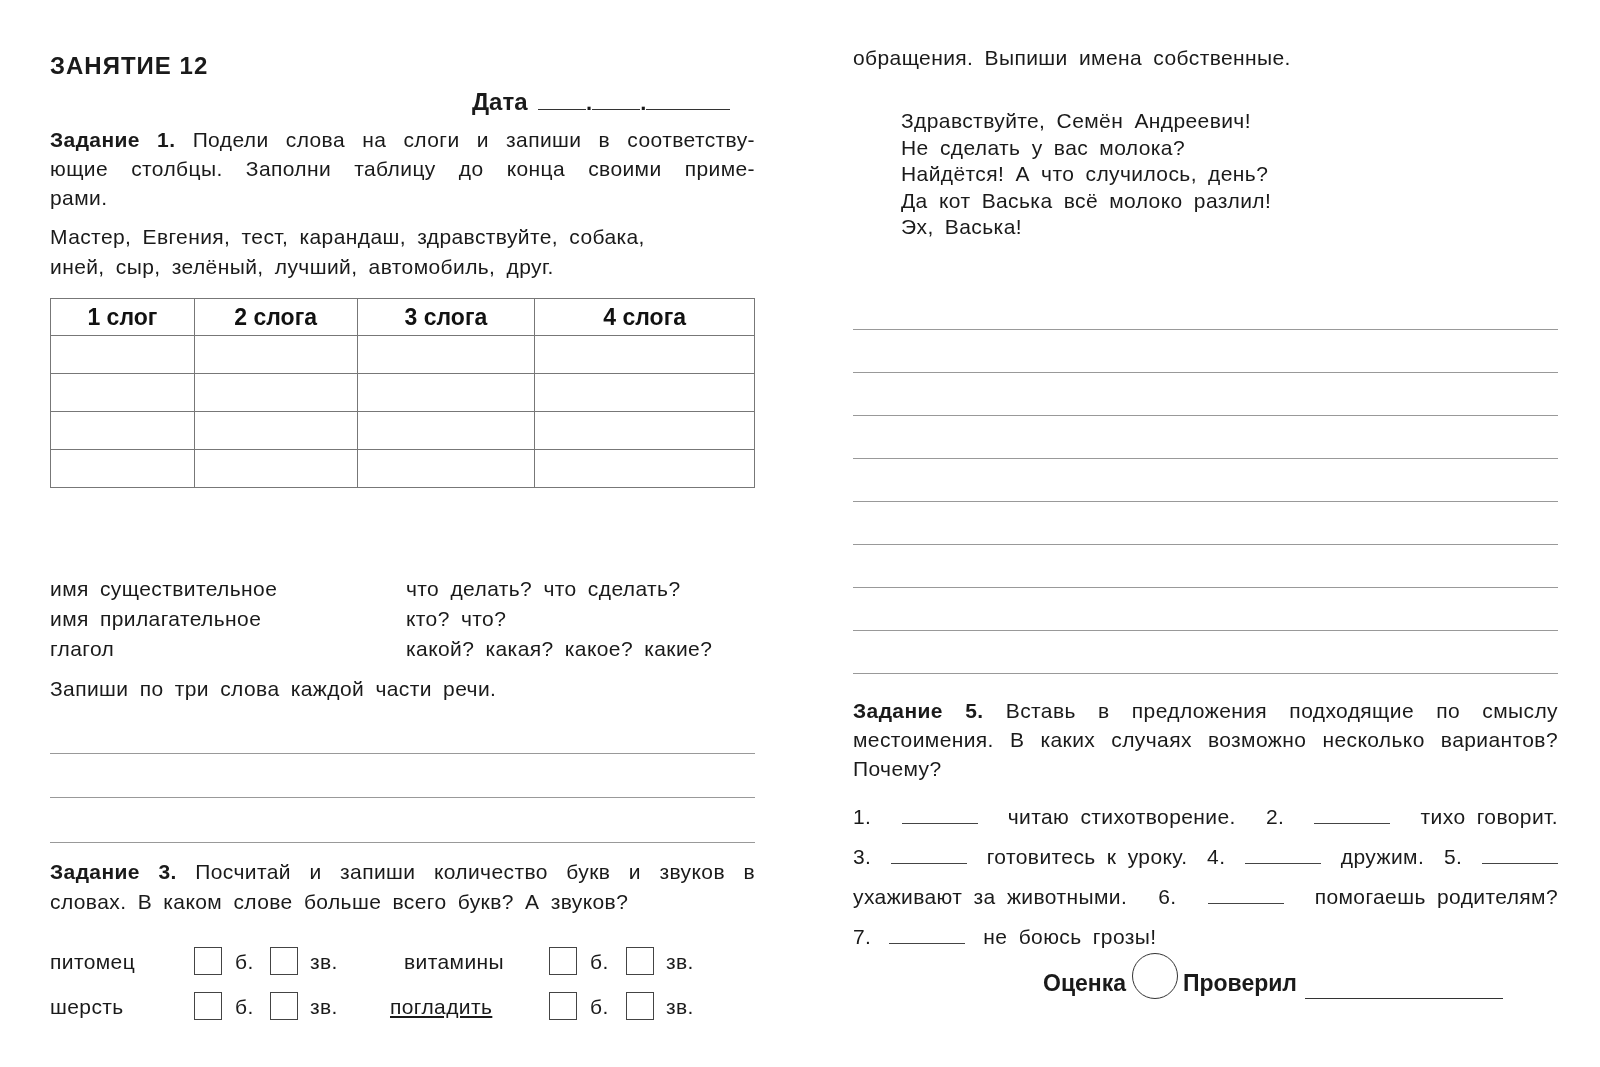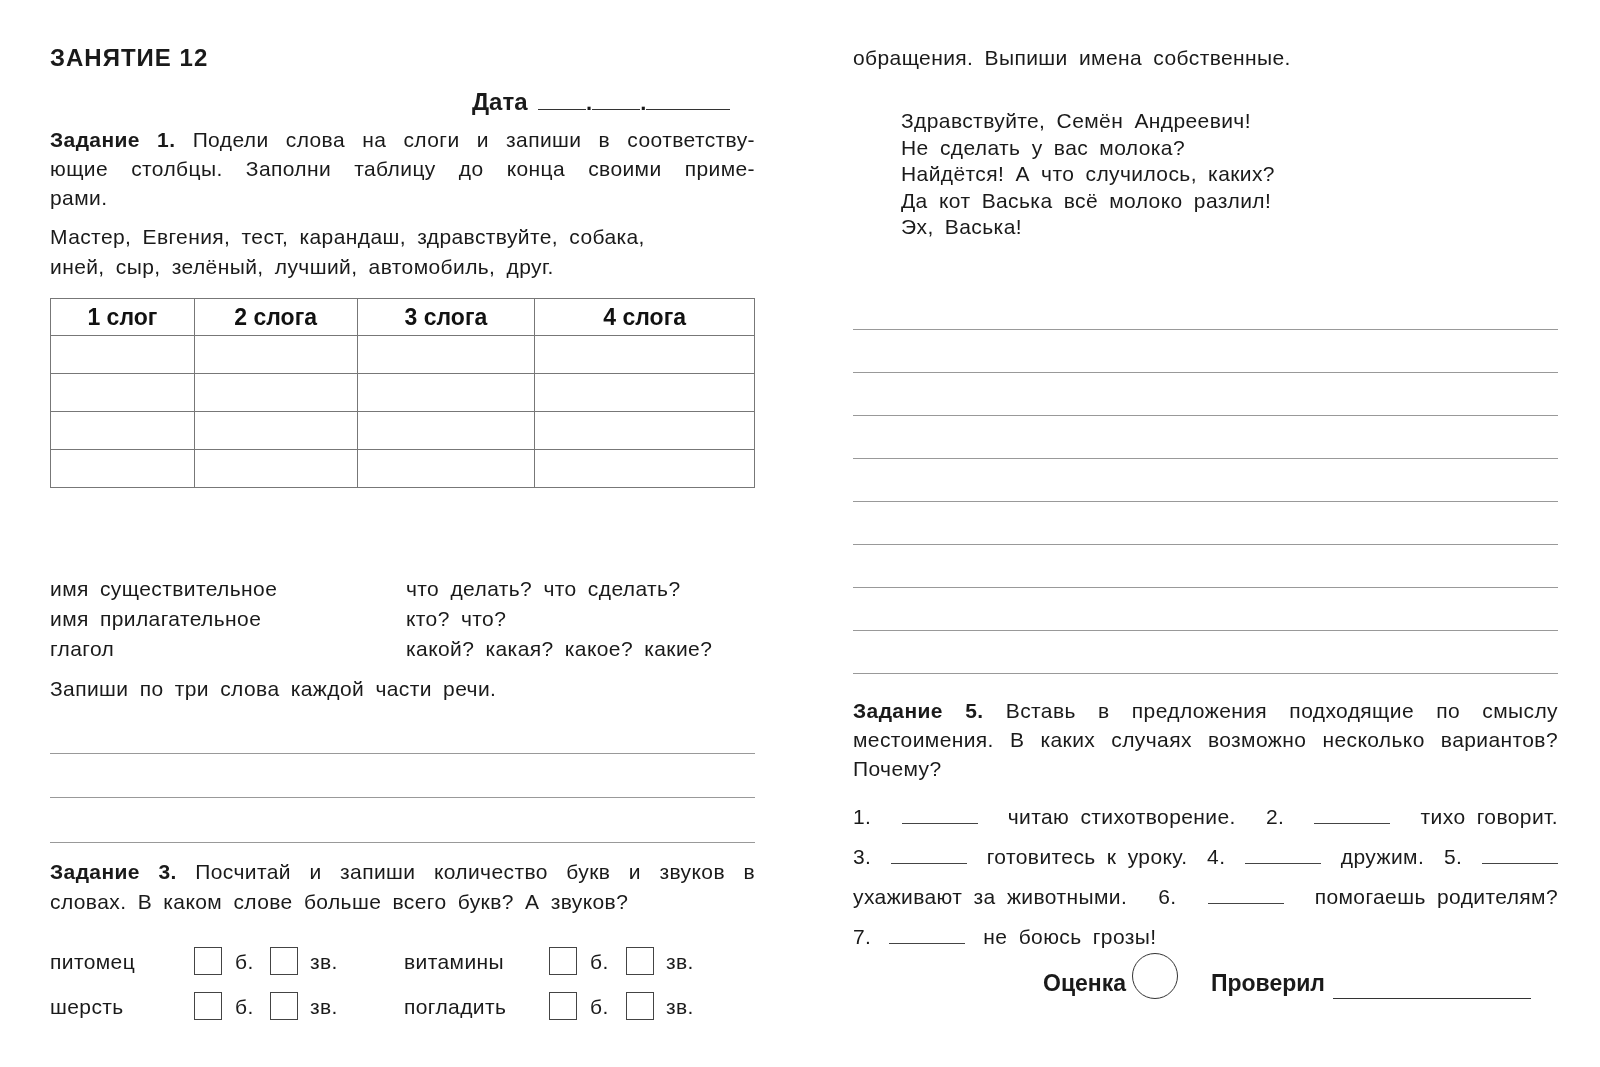"ЗАНЯТИЕ 12" div.abs { top: 44px -> 52px }
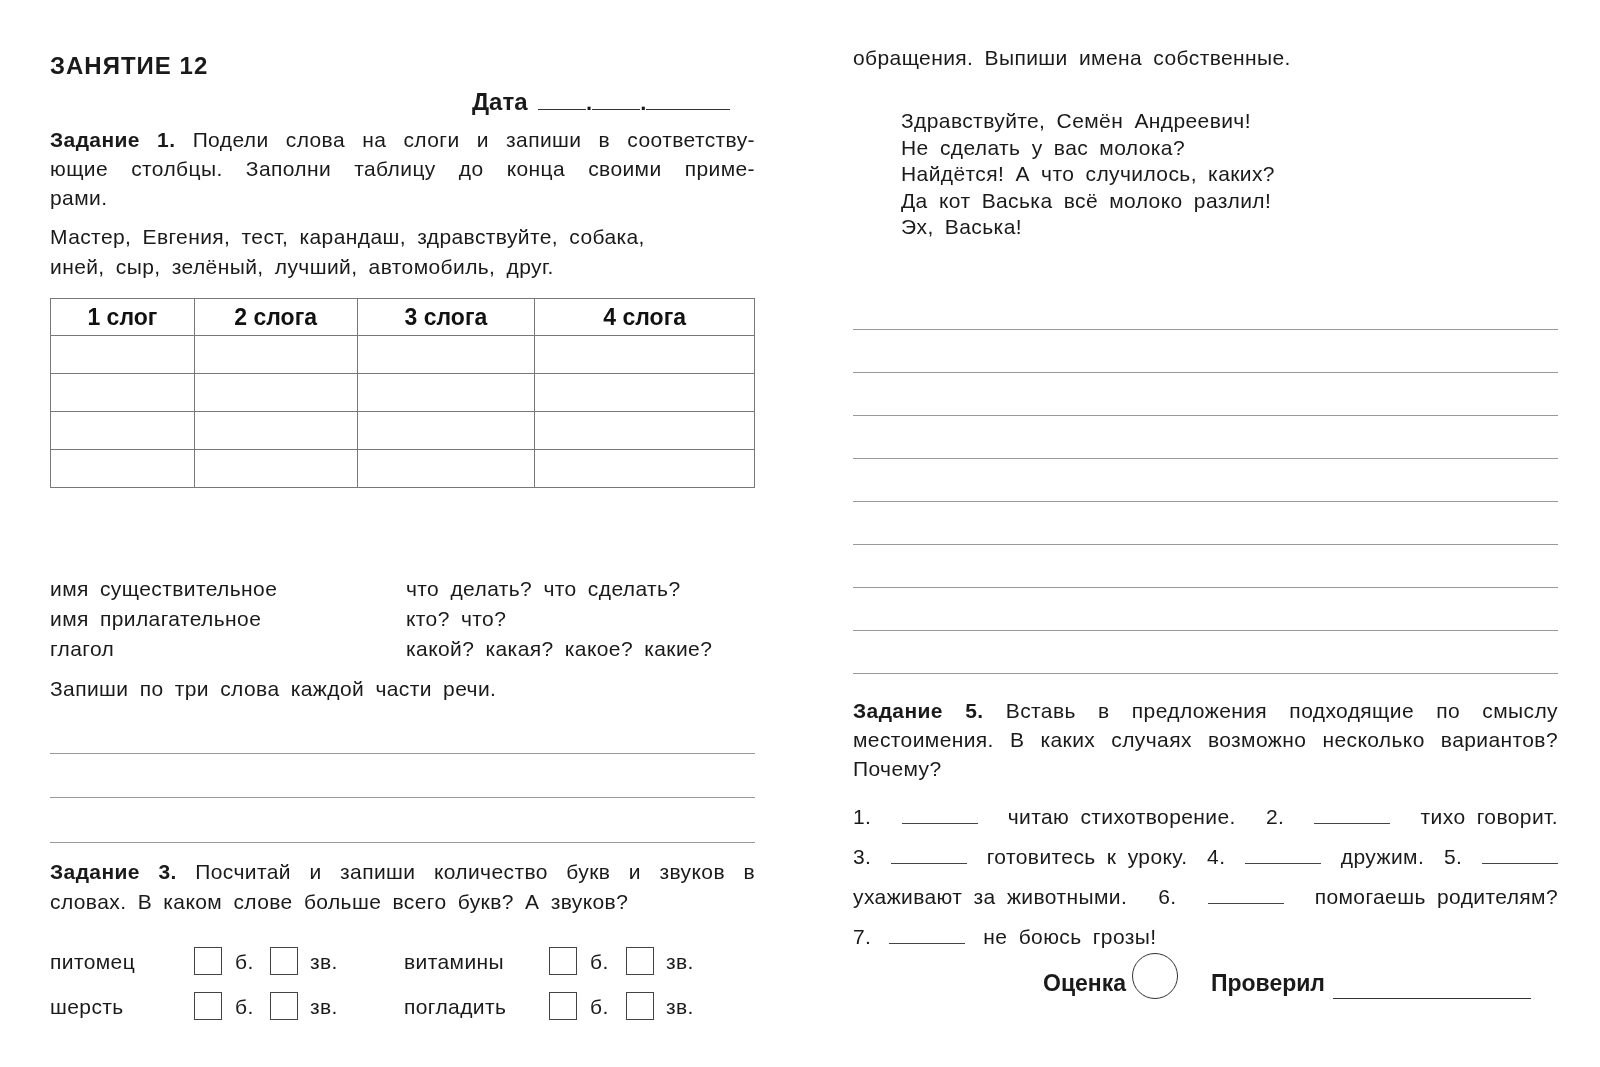"Найдётся! А что случилось, каких?" div { text: каких -> день }
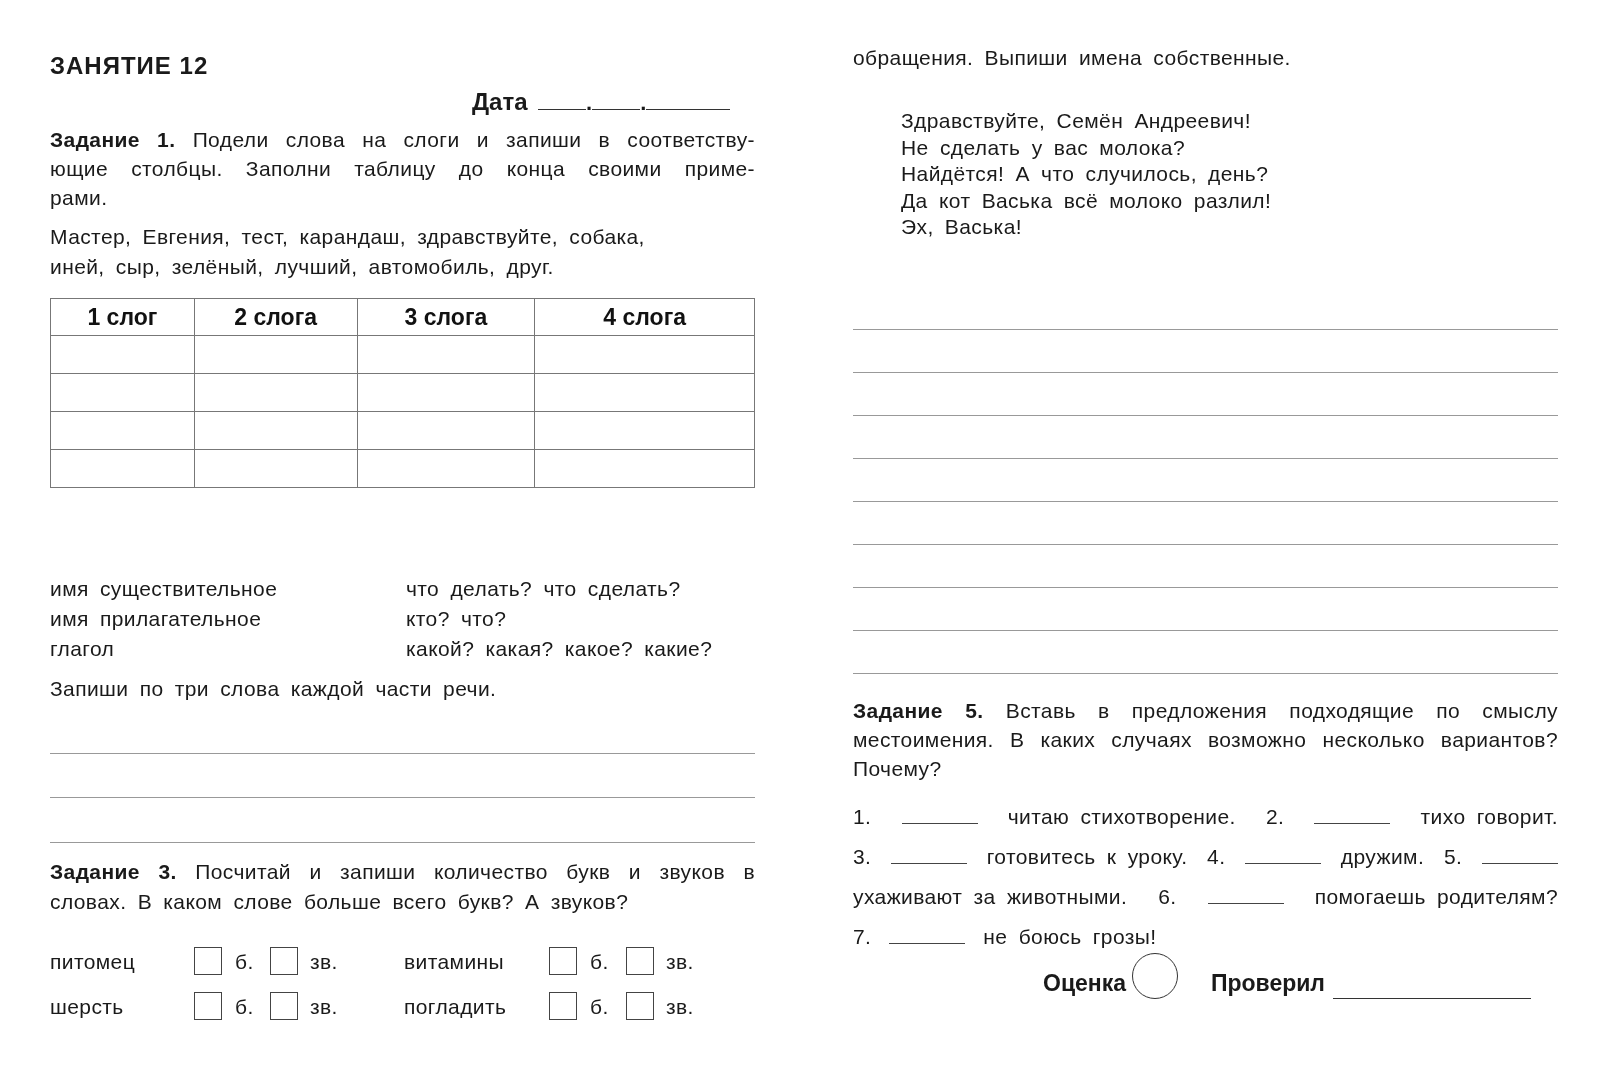"Проверил" span.bold { margin-left: 28px -> none }
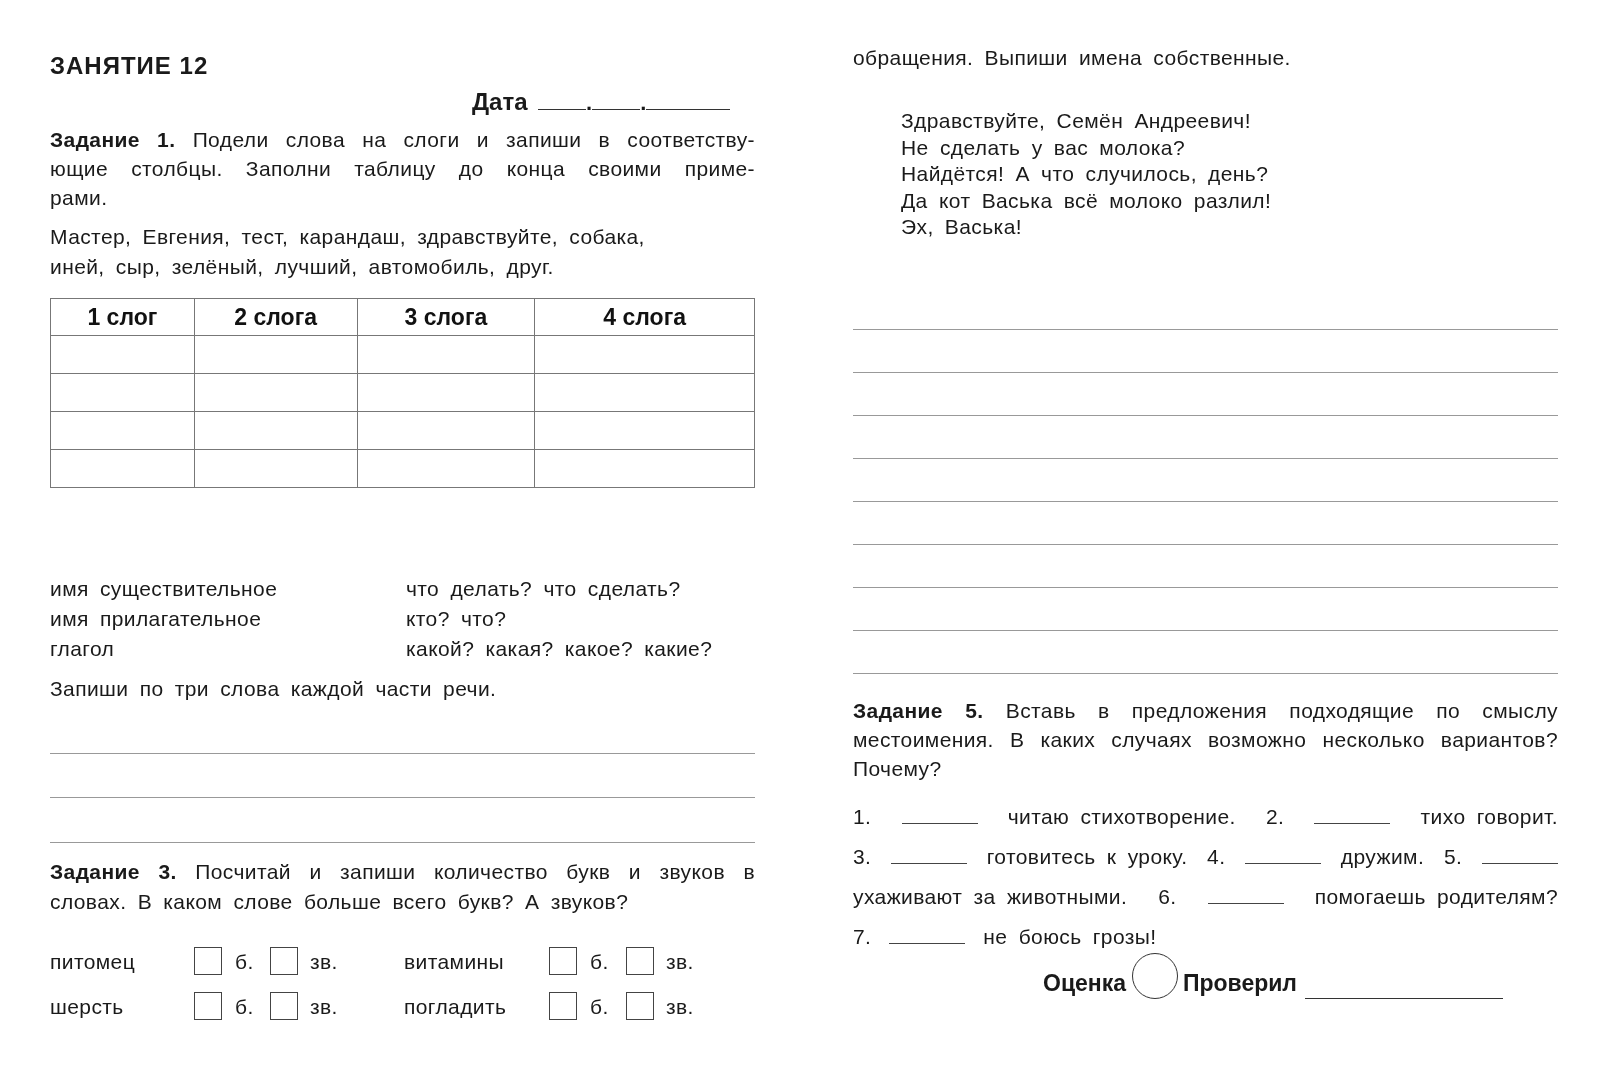"погладить" div.abs { left: 354px -> 340px; text-decoration: none -> underline }
